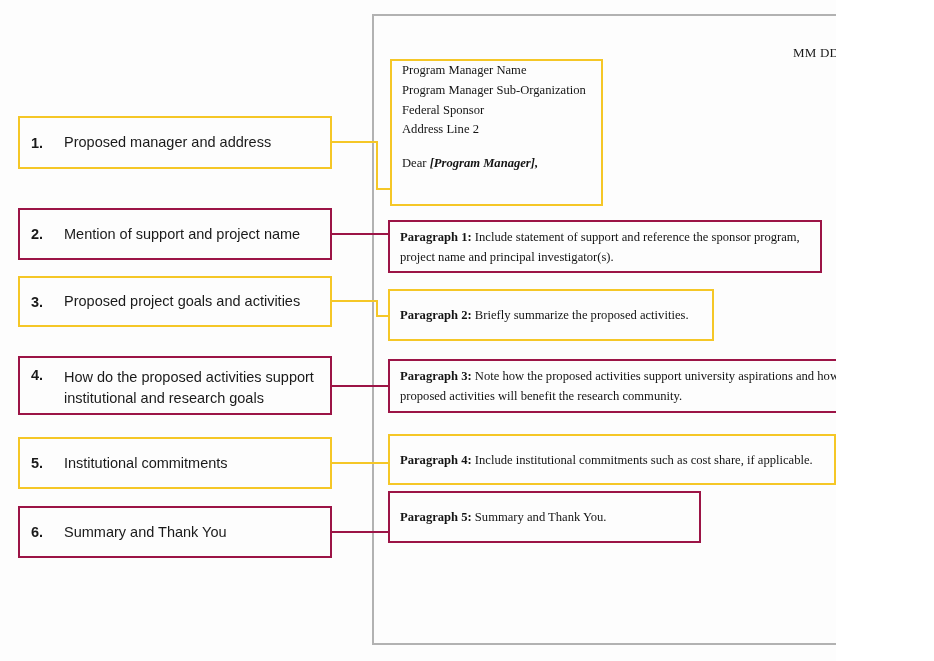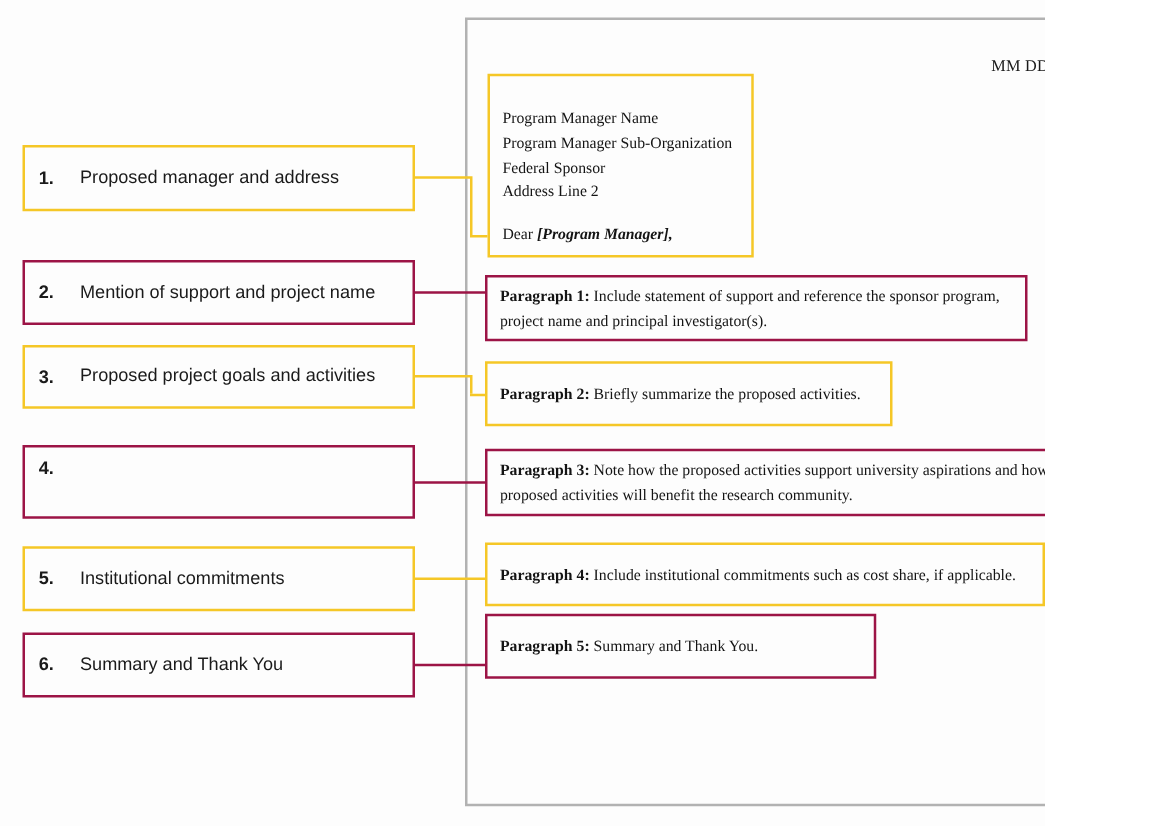"Program Manager Name" #addr-box { padding-top: 24px -> 0 }
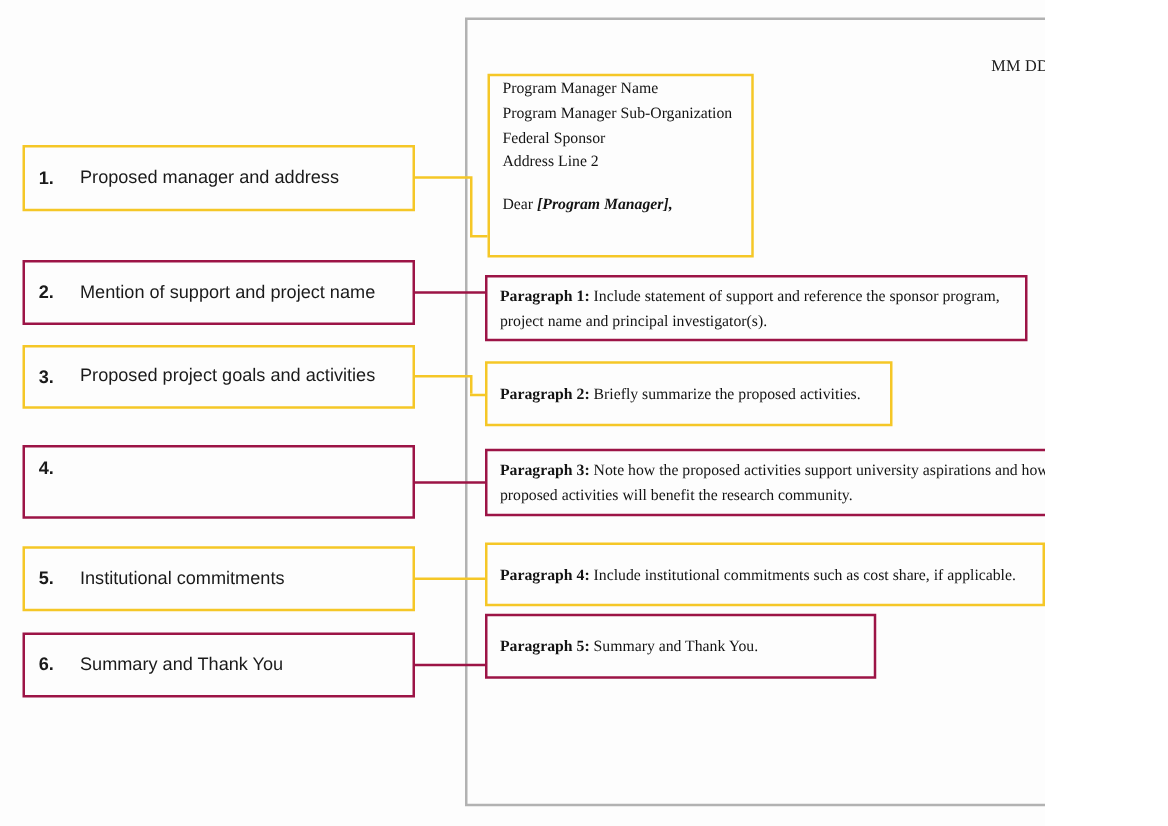"How do the proposed activities" span.lbl { html: none -> <span>How do the proposed activities support institutional and research goals</span> }
